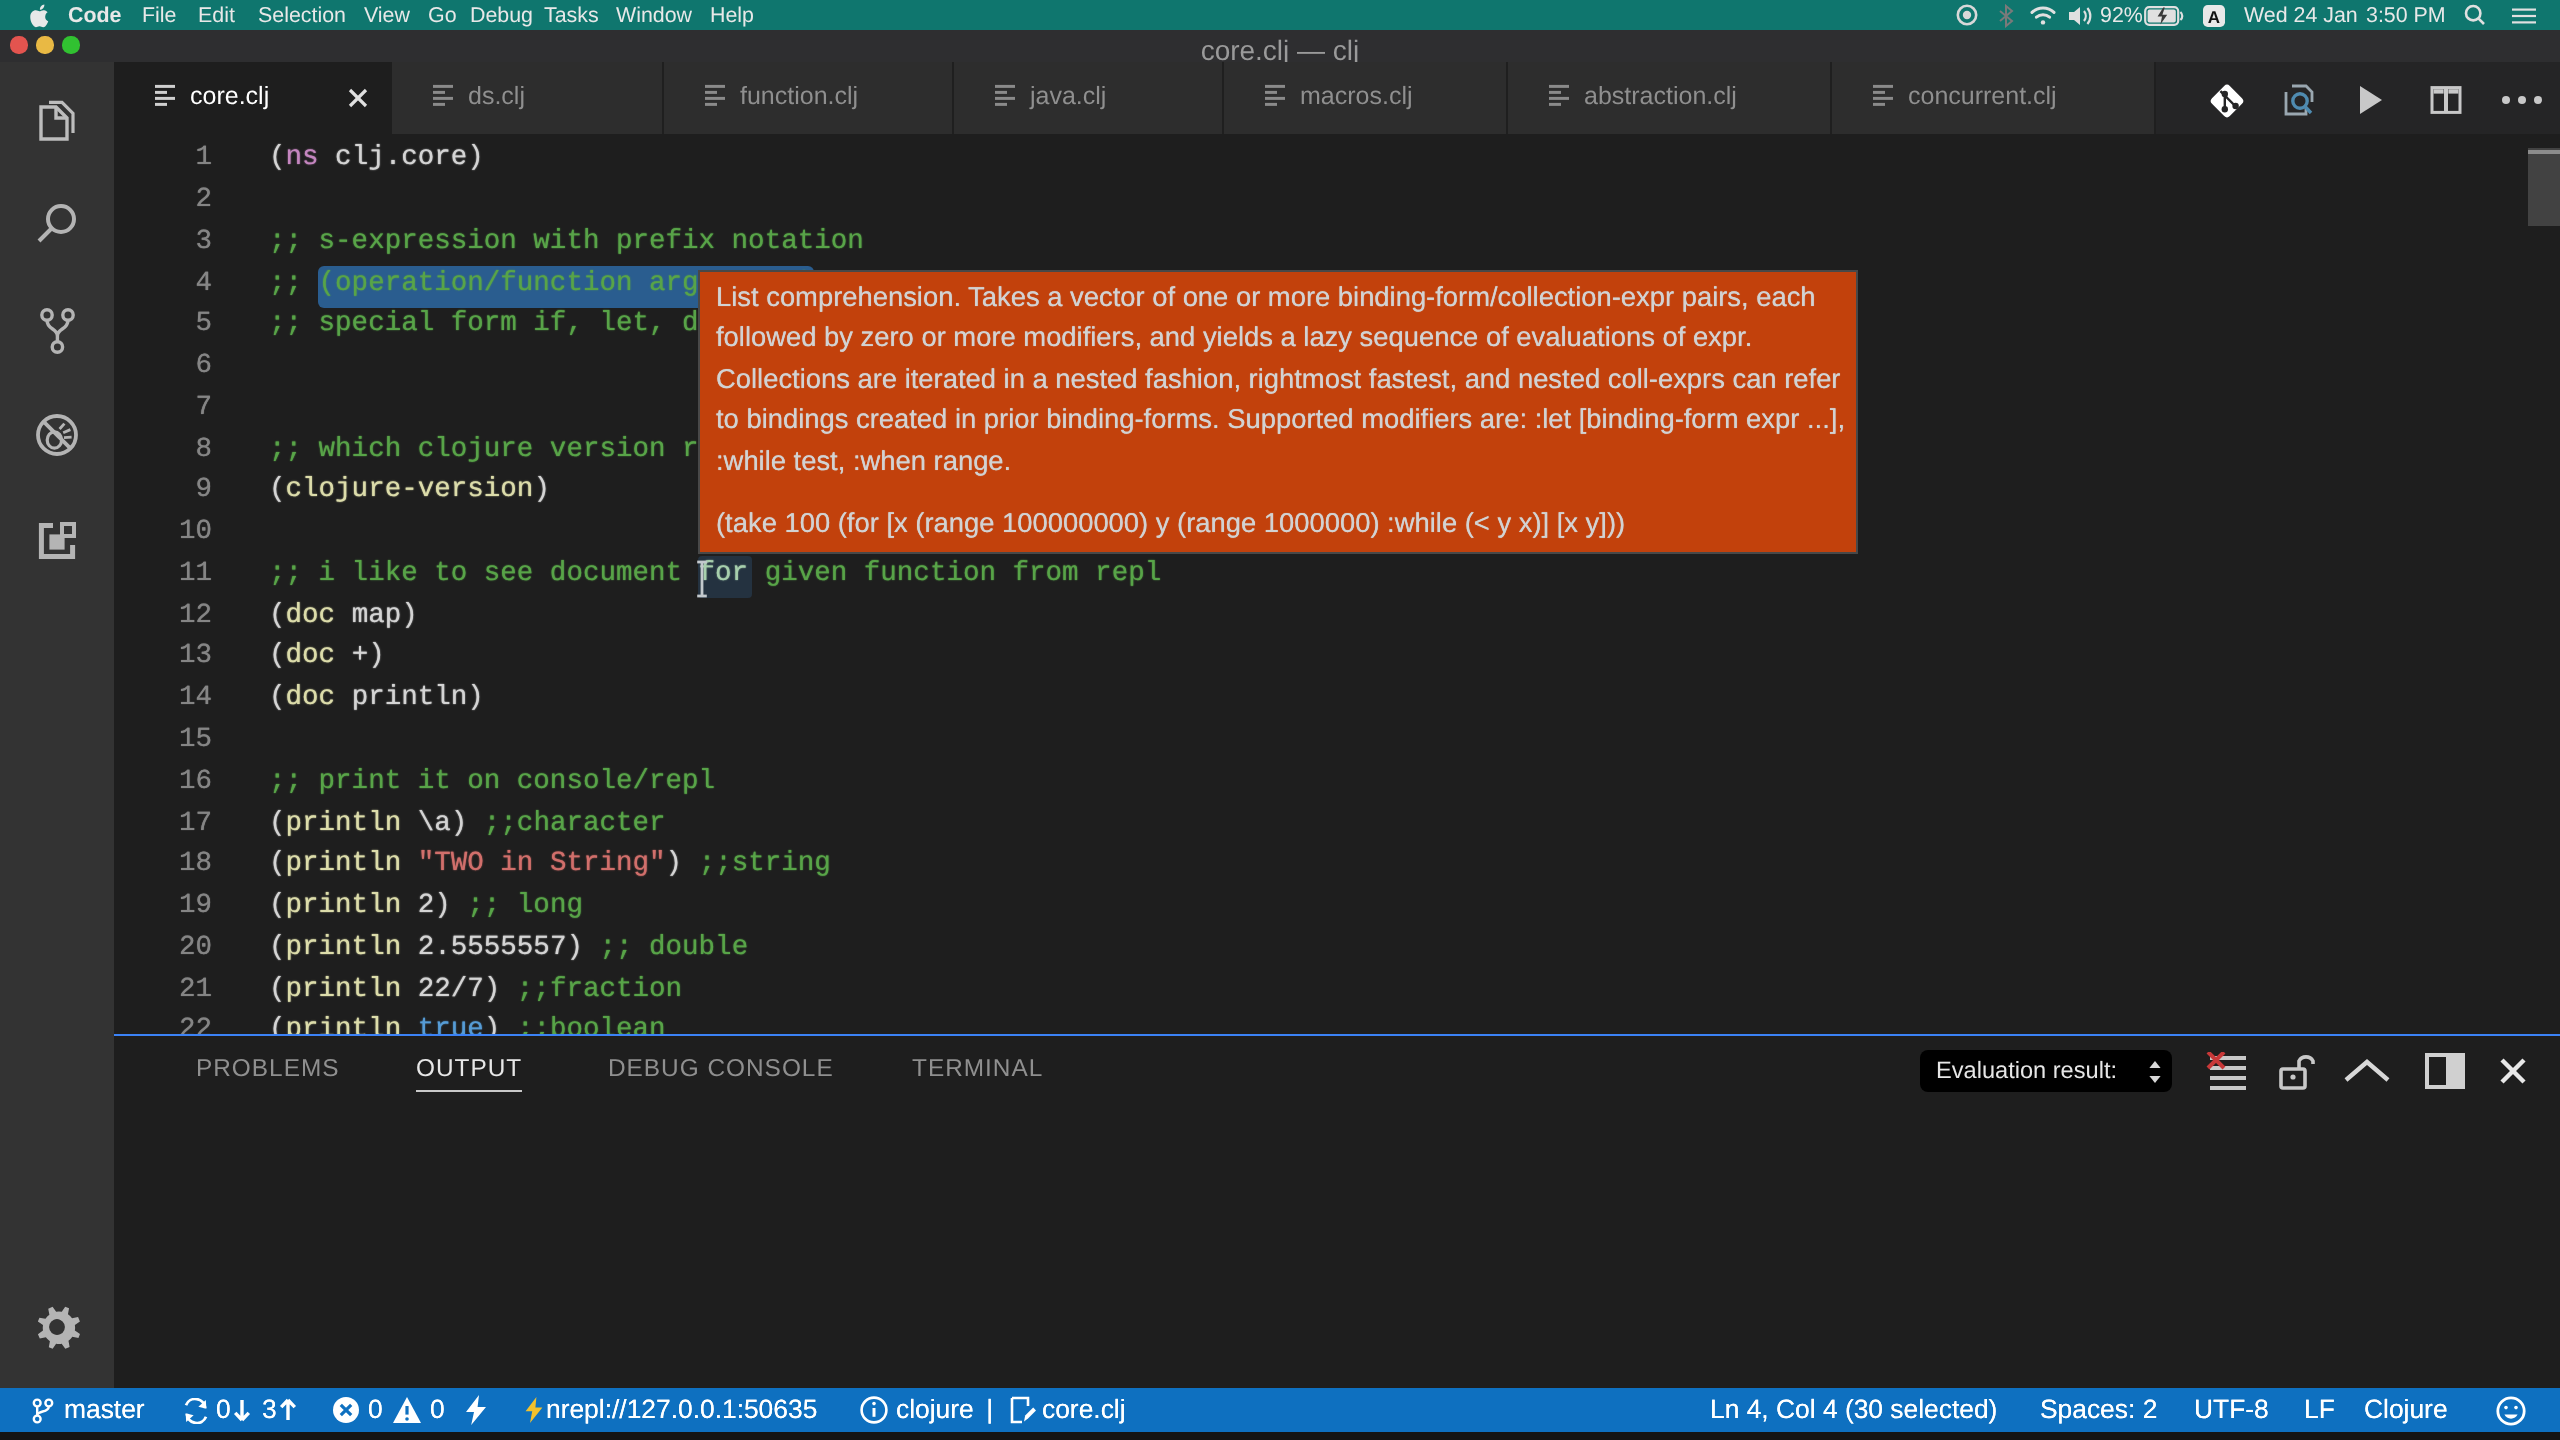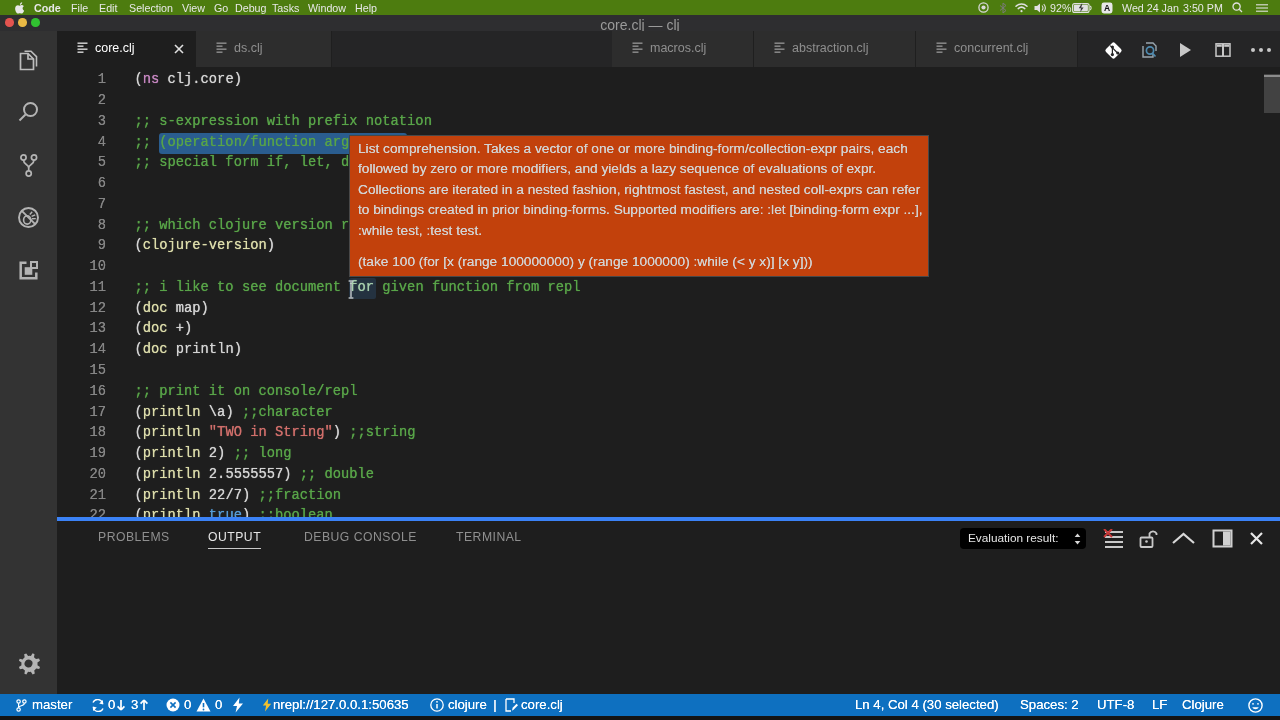"Code" #menubar { background: #4d7c0f -> #0f766e }
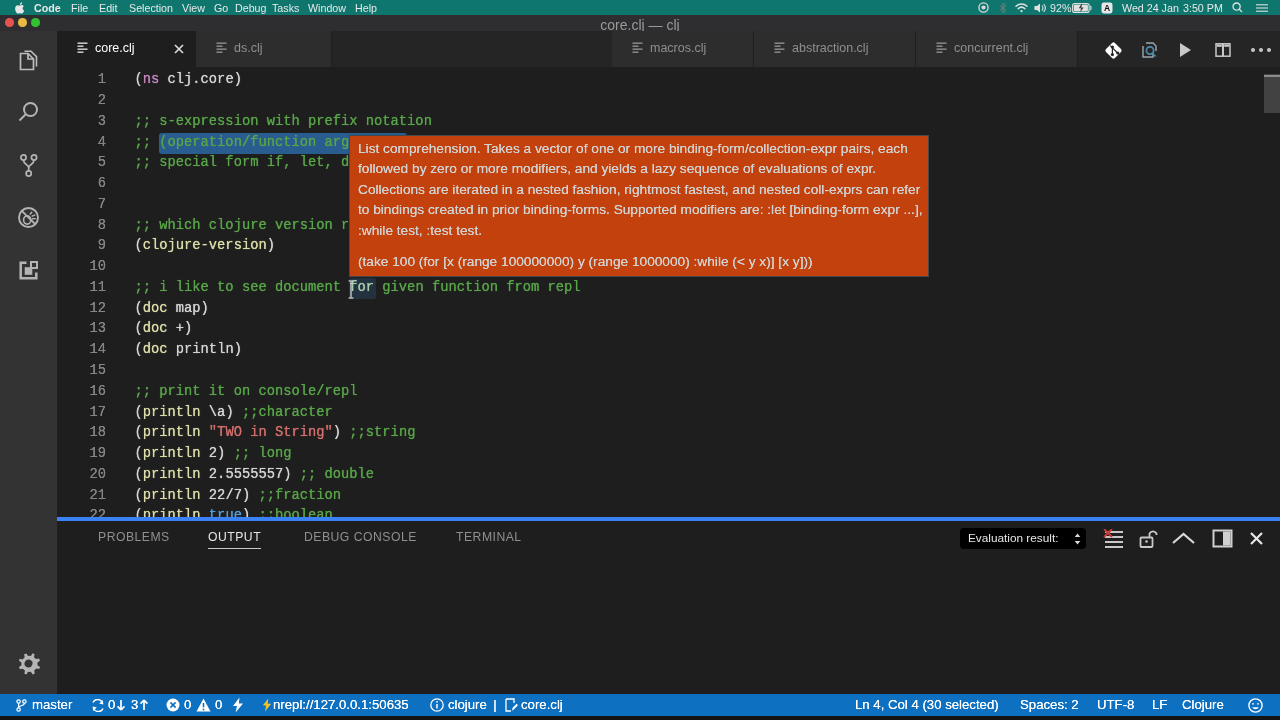"function.clj" div.tab { html: none -> <div> <svg> <g> <line></line> <line></line> <line></line> <line></line> </g> </svg> <span>function.clj</span> </div> }
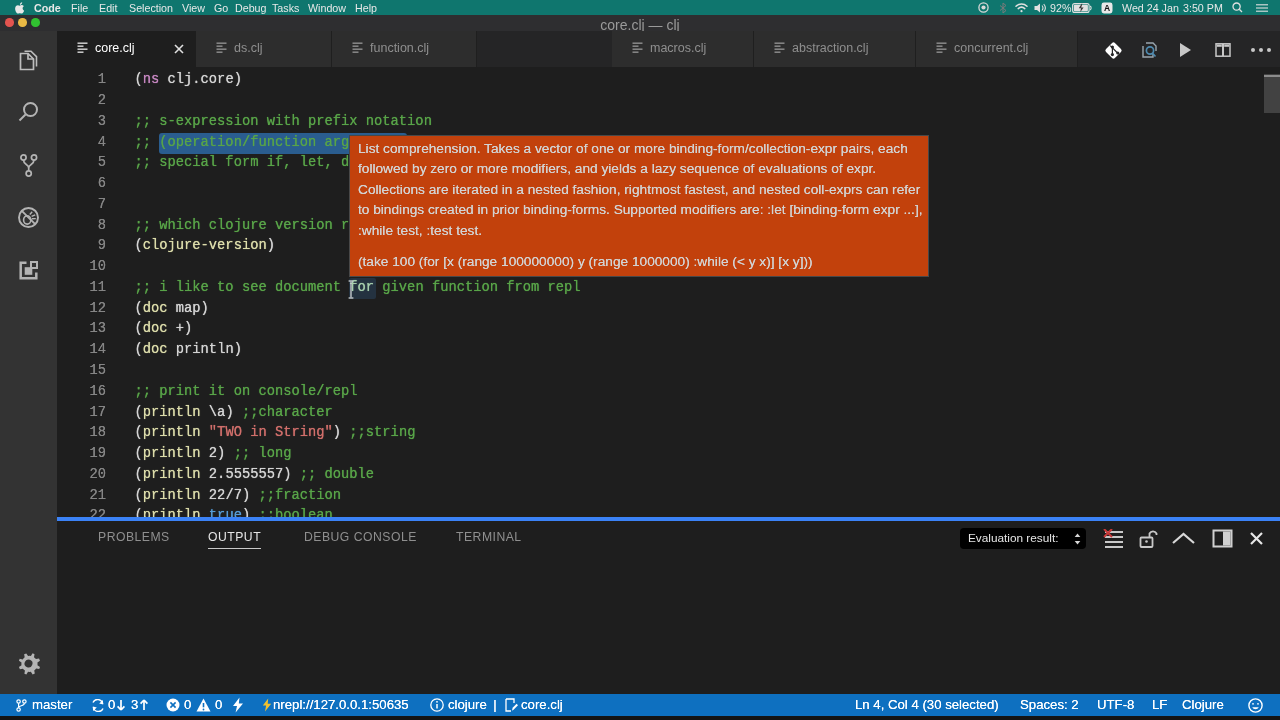"java.clj" div.tab { html: none -> <div> <svg> <g> <line></line> <line></line> <line></line> <line></line> </g> </svg> <span>java.clj</span> </div> }
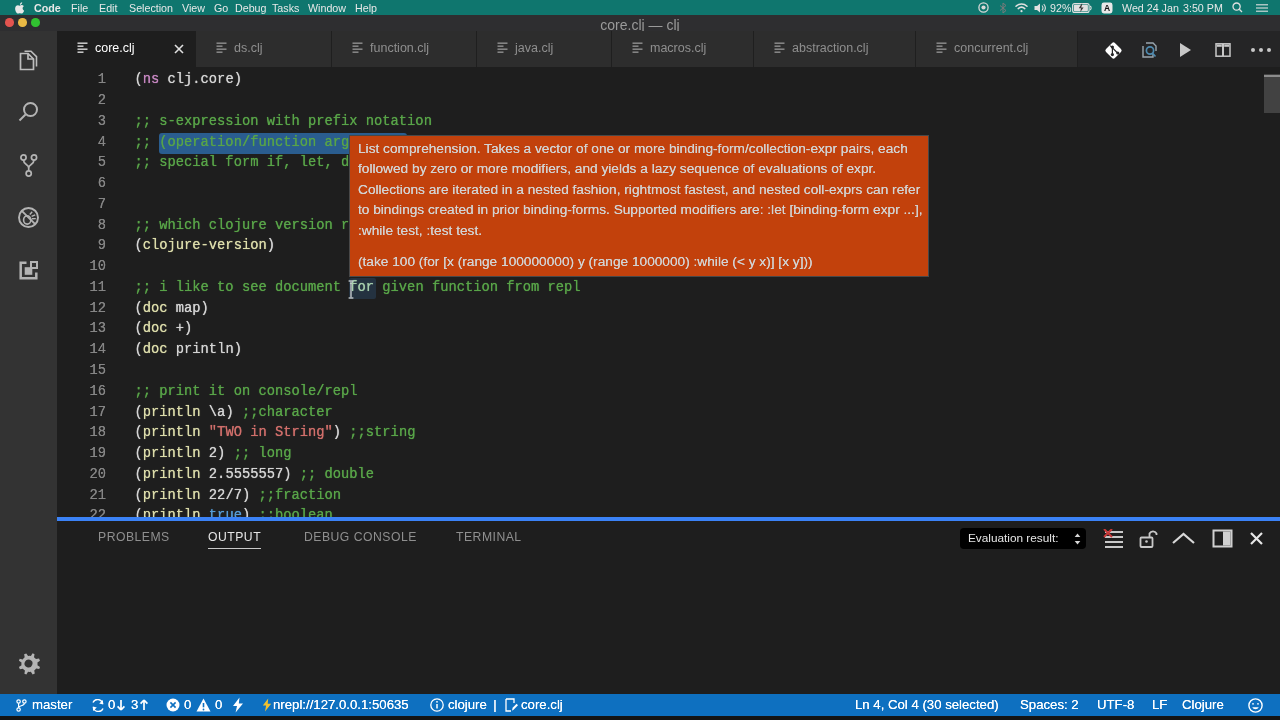":while test, :test test." div.tline { text: :test test -> :when range }
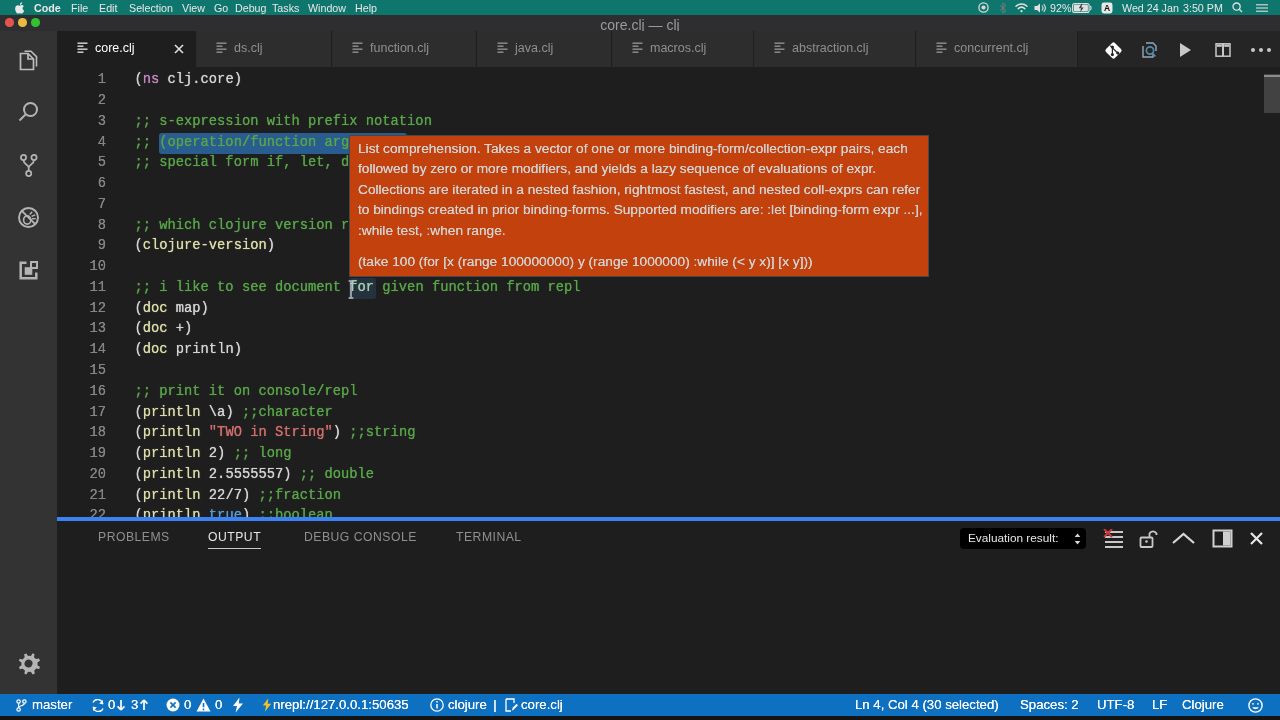"PROBLEMS" #panel { border-top: 4px solid #3b82f6 -> 1px solid #3b82f6 }
